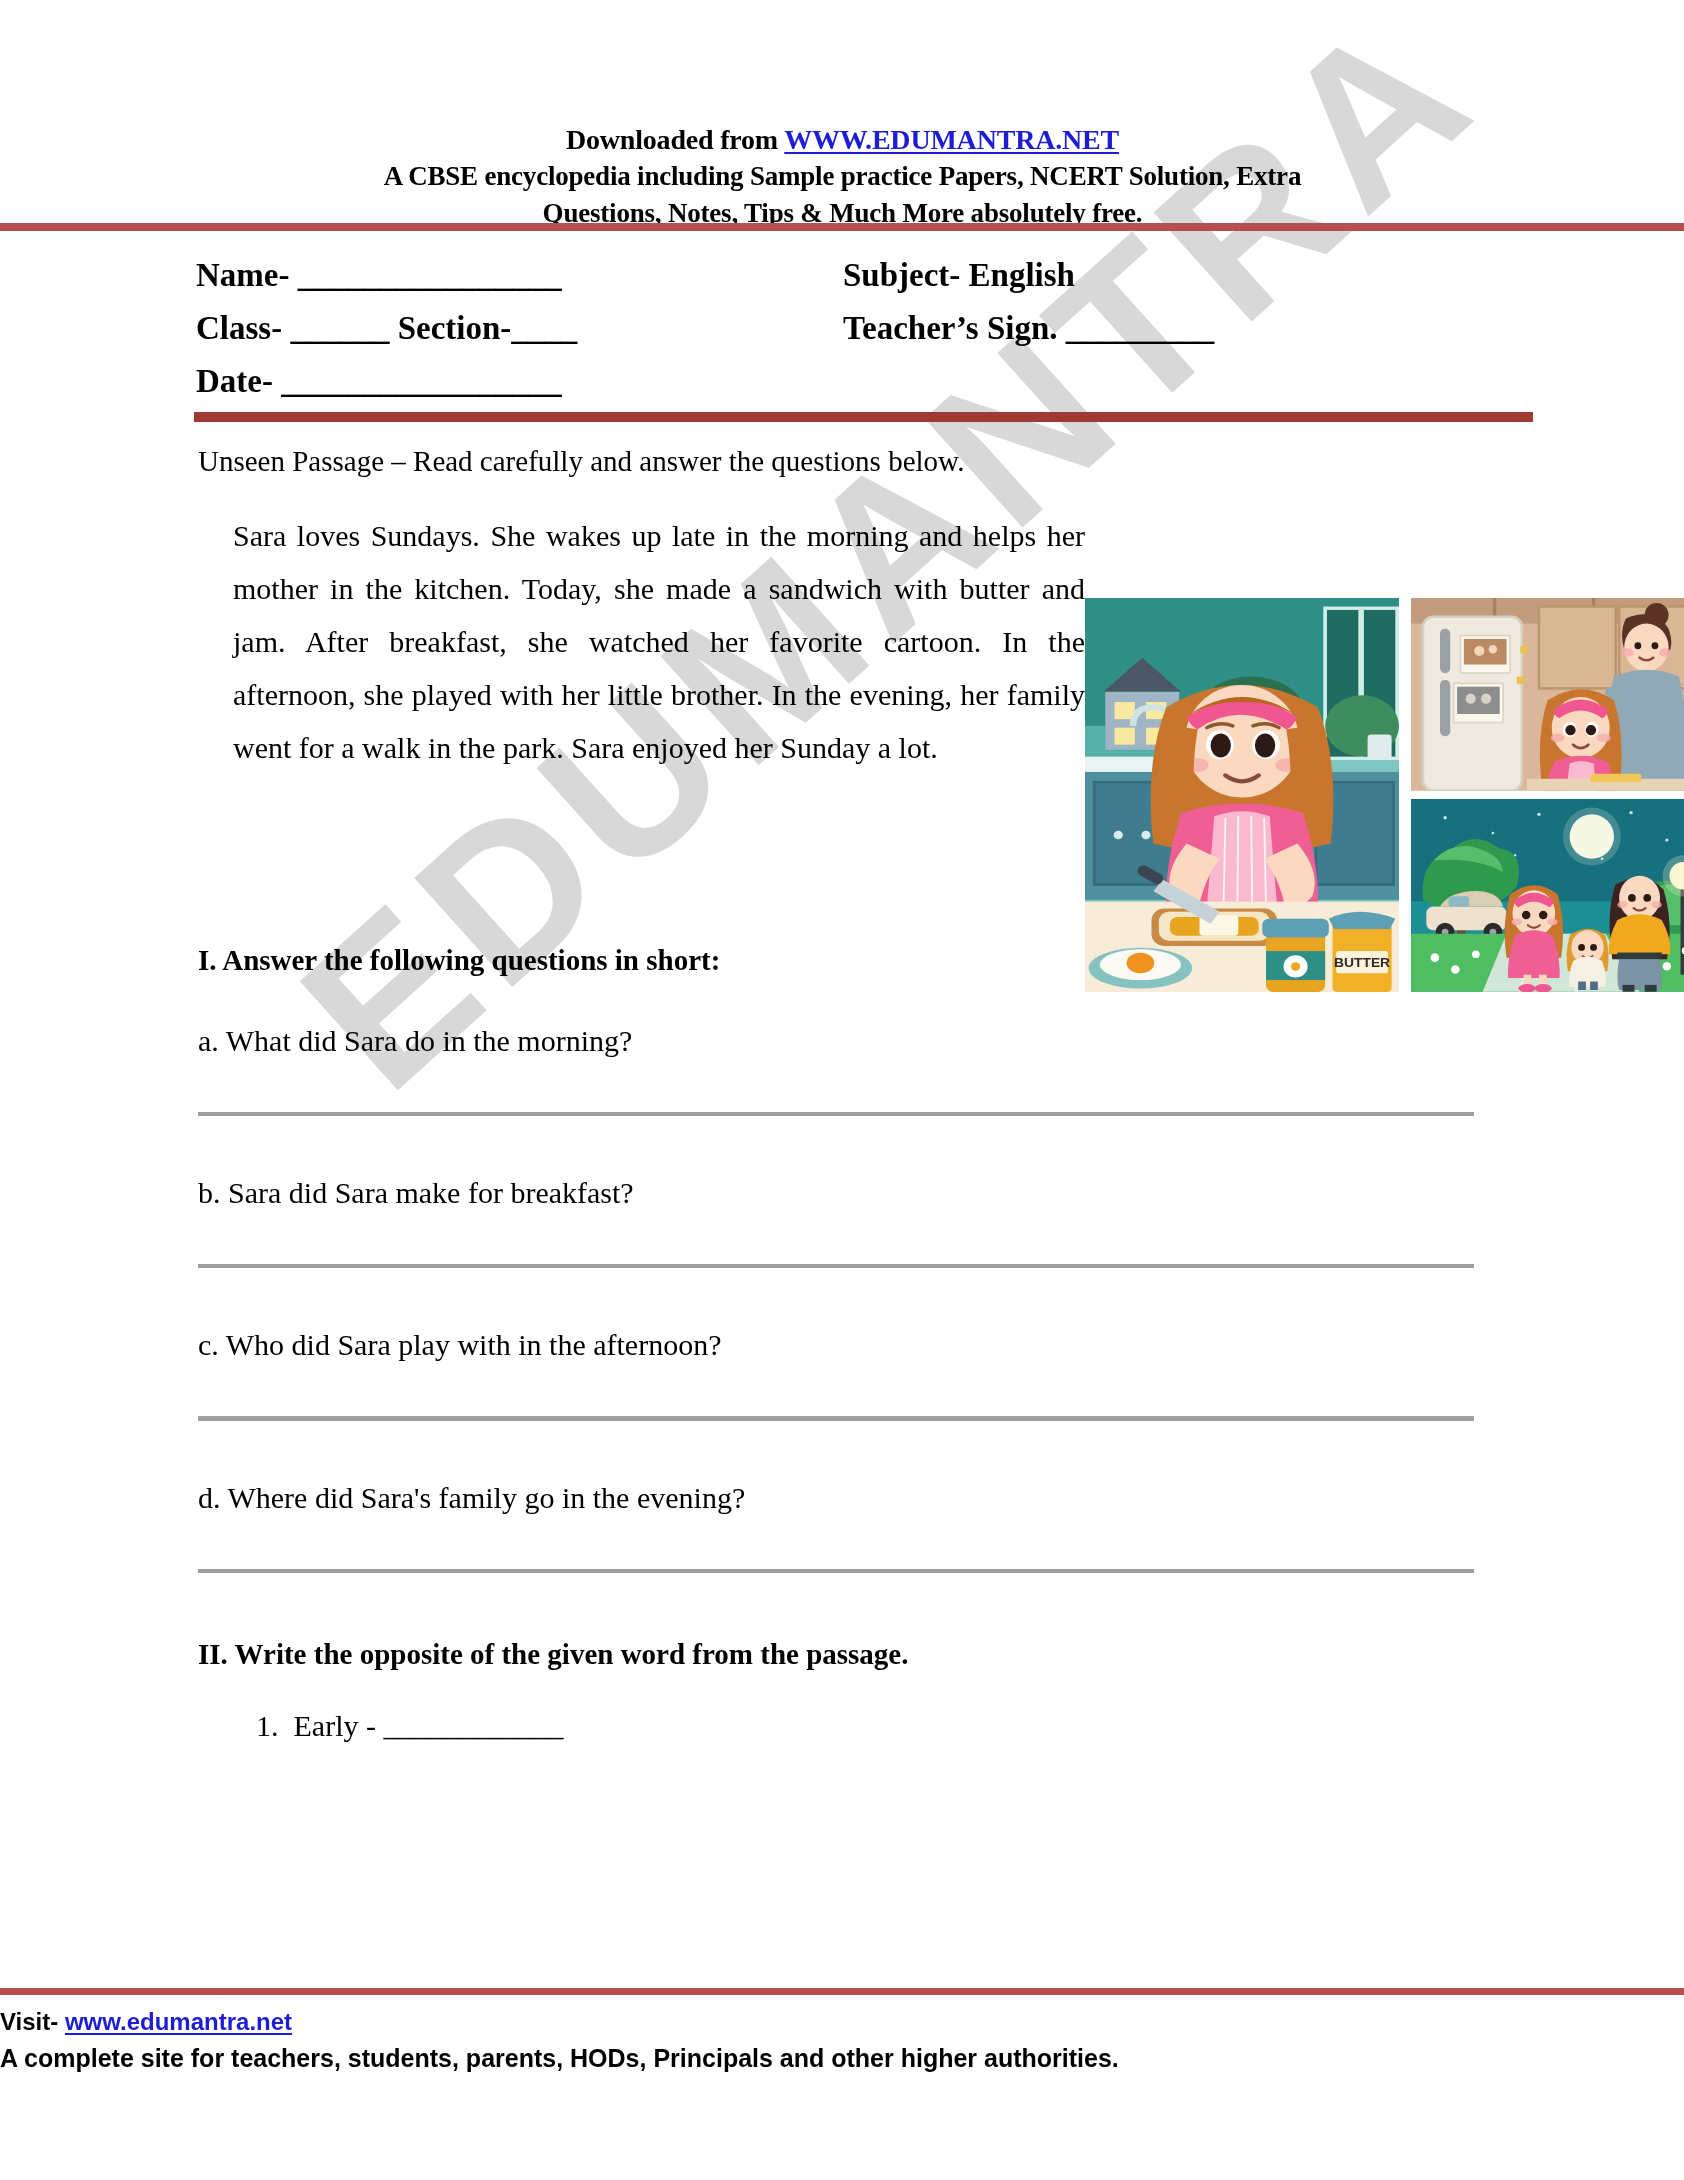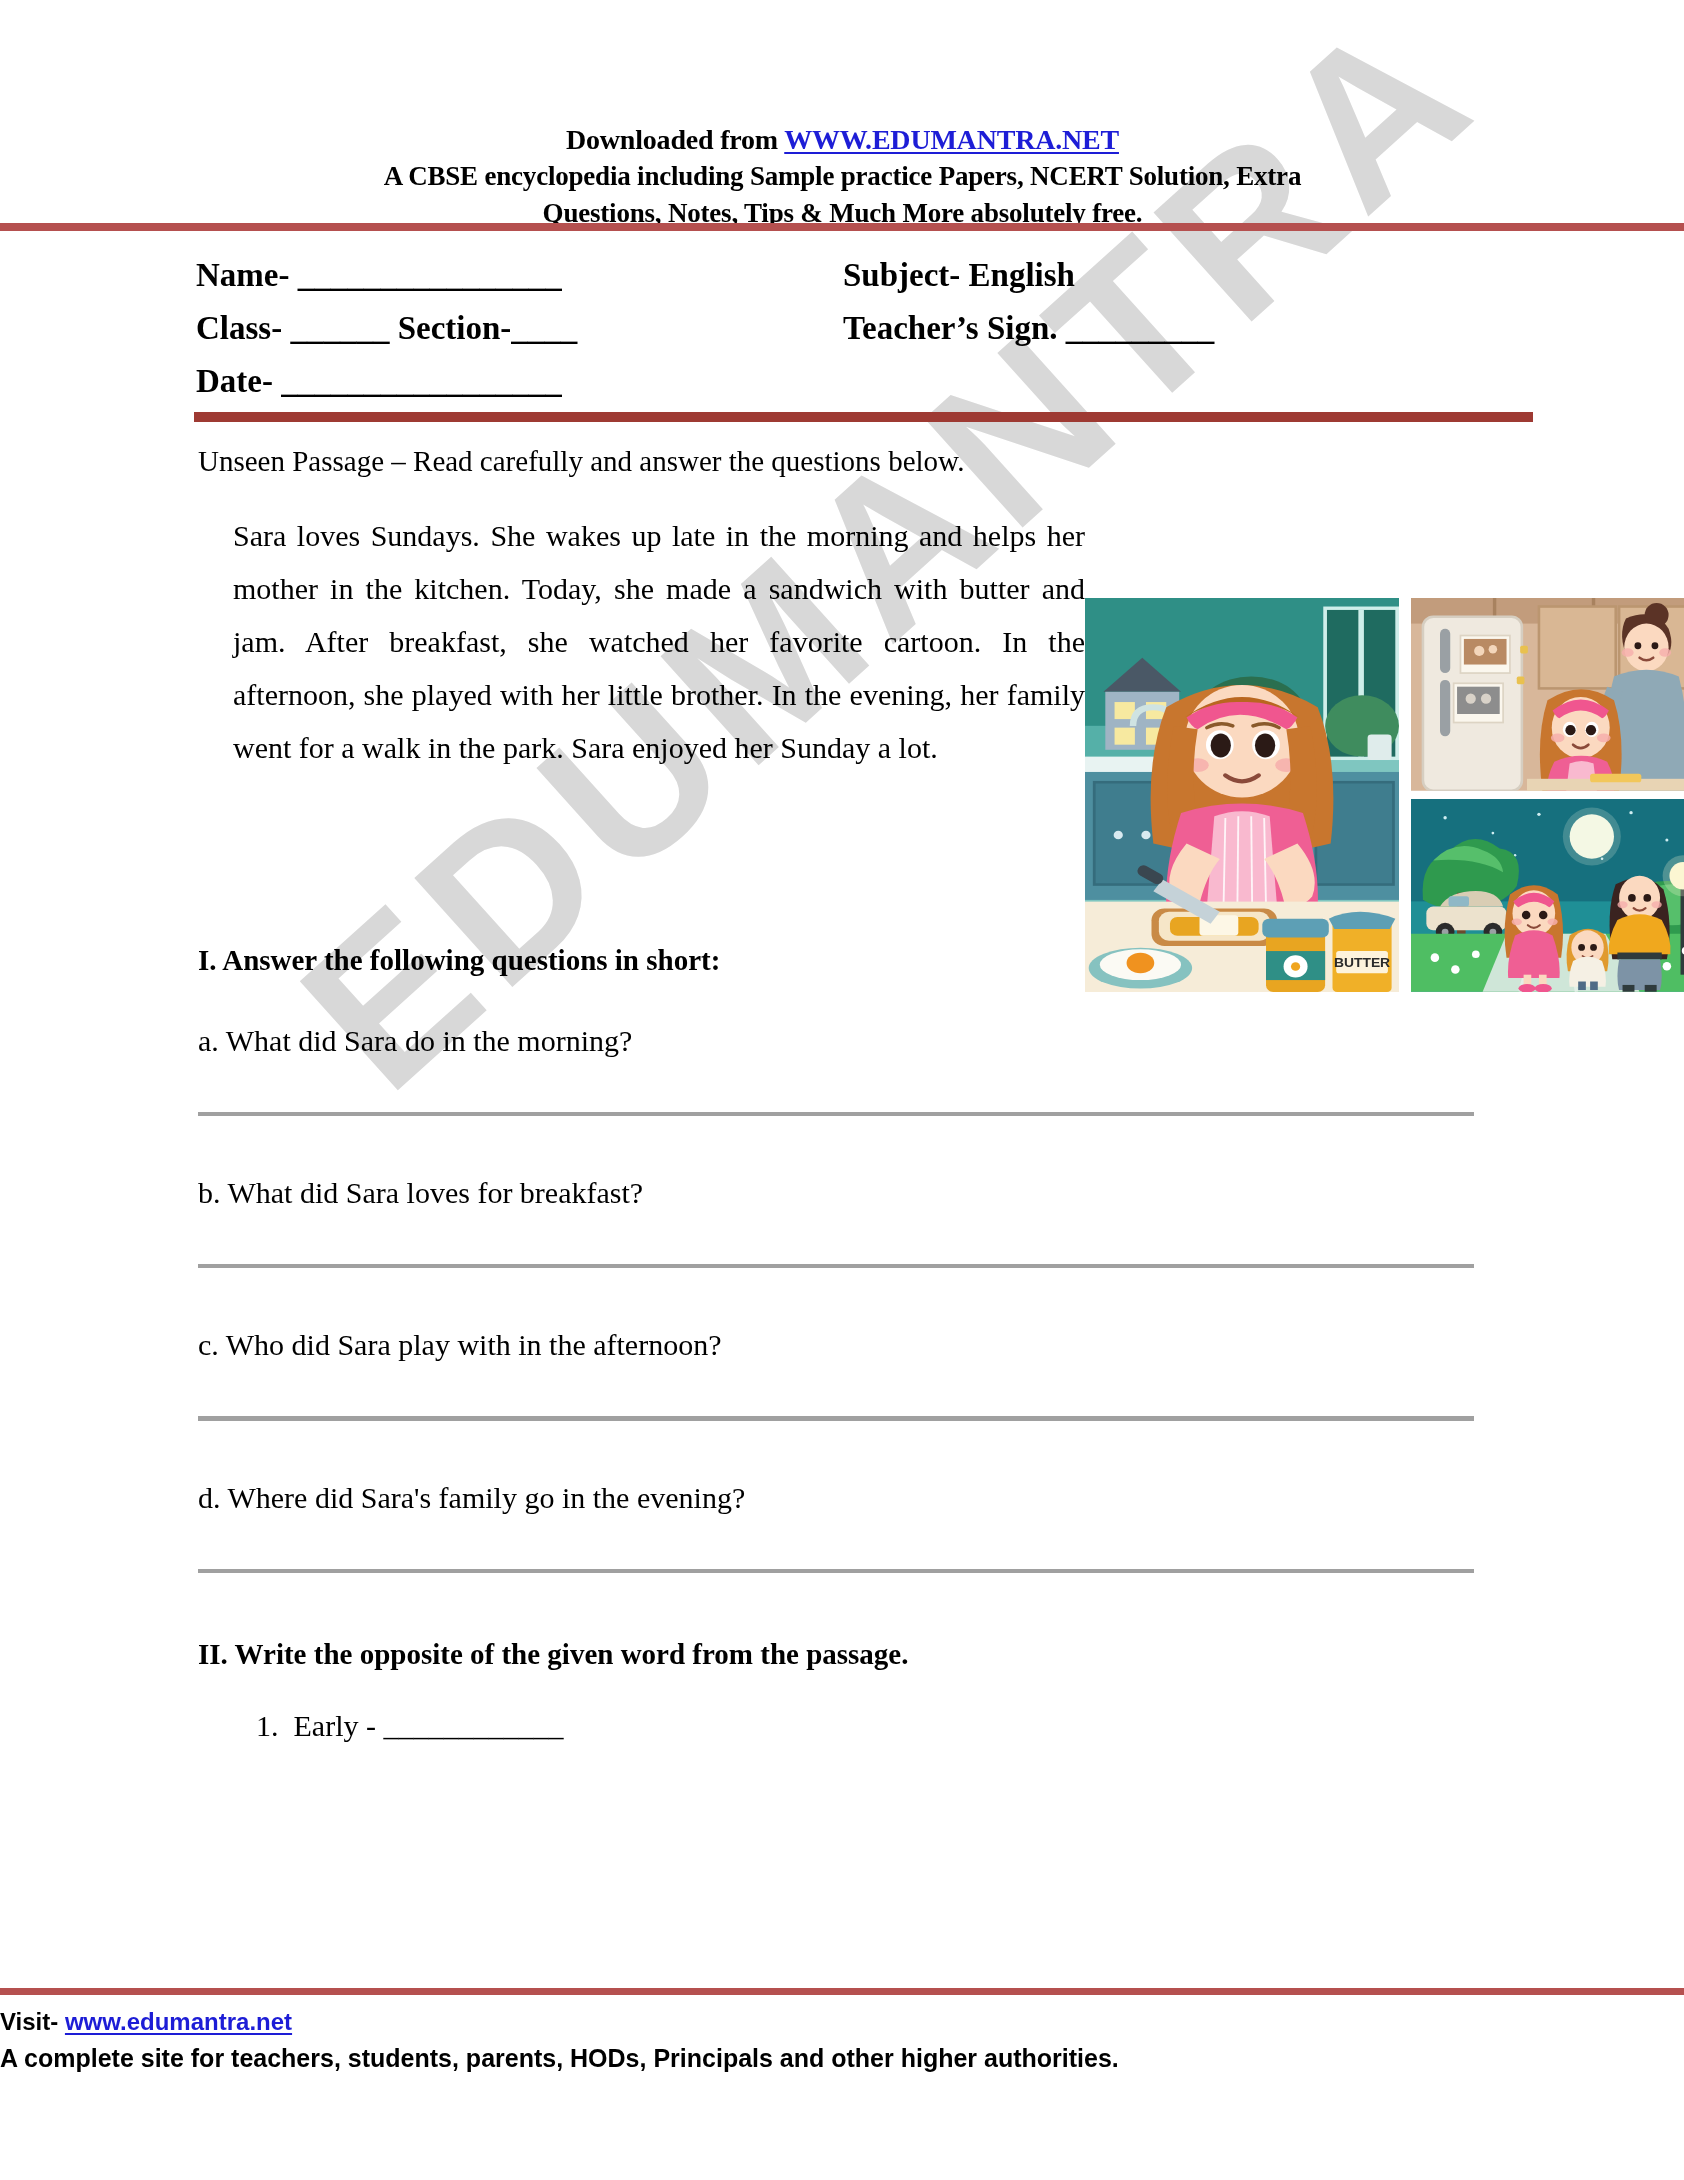"b. What did Sara loves" p.q { text: What did Sara loves -> Sara did Sara make }
